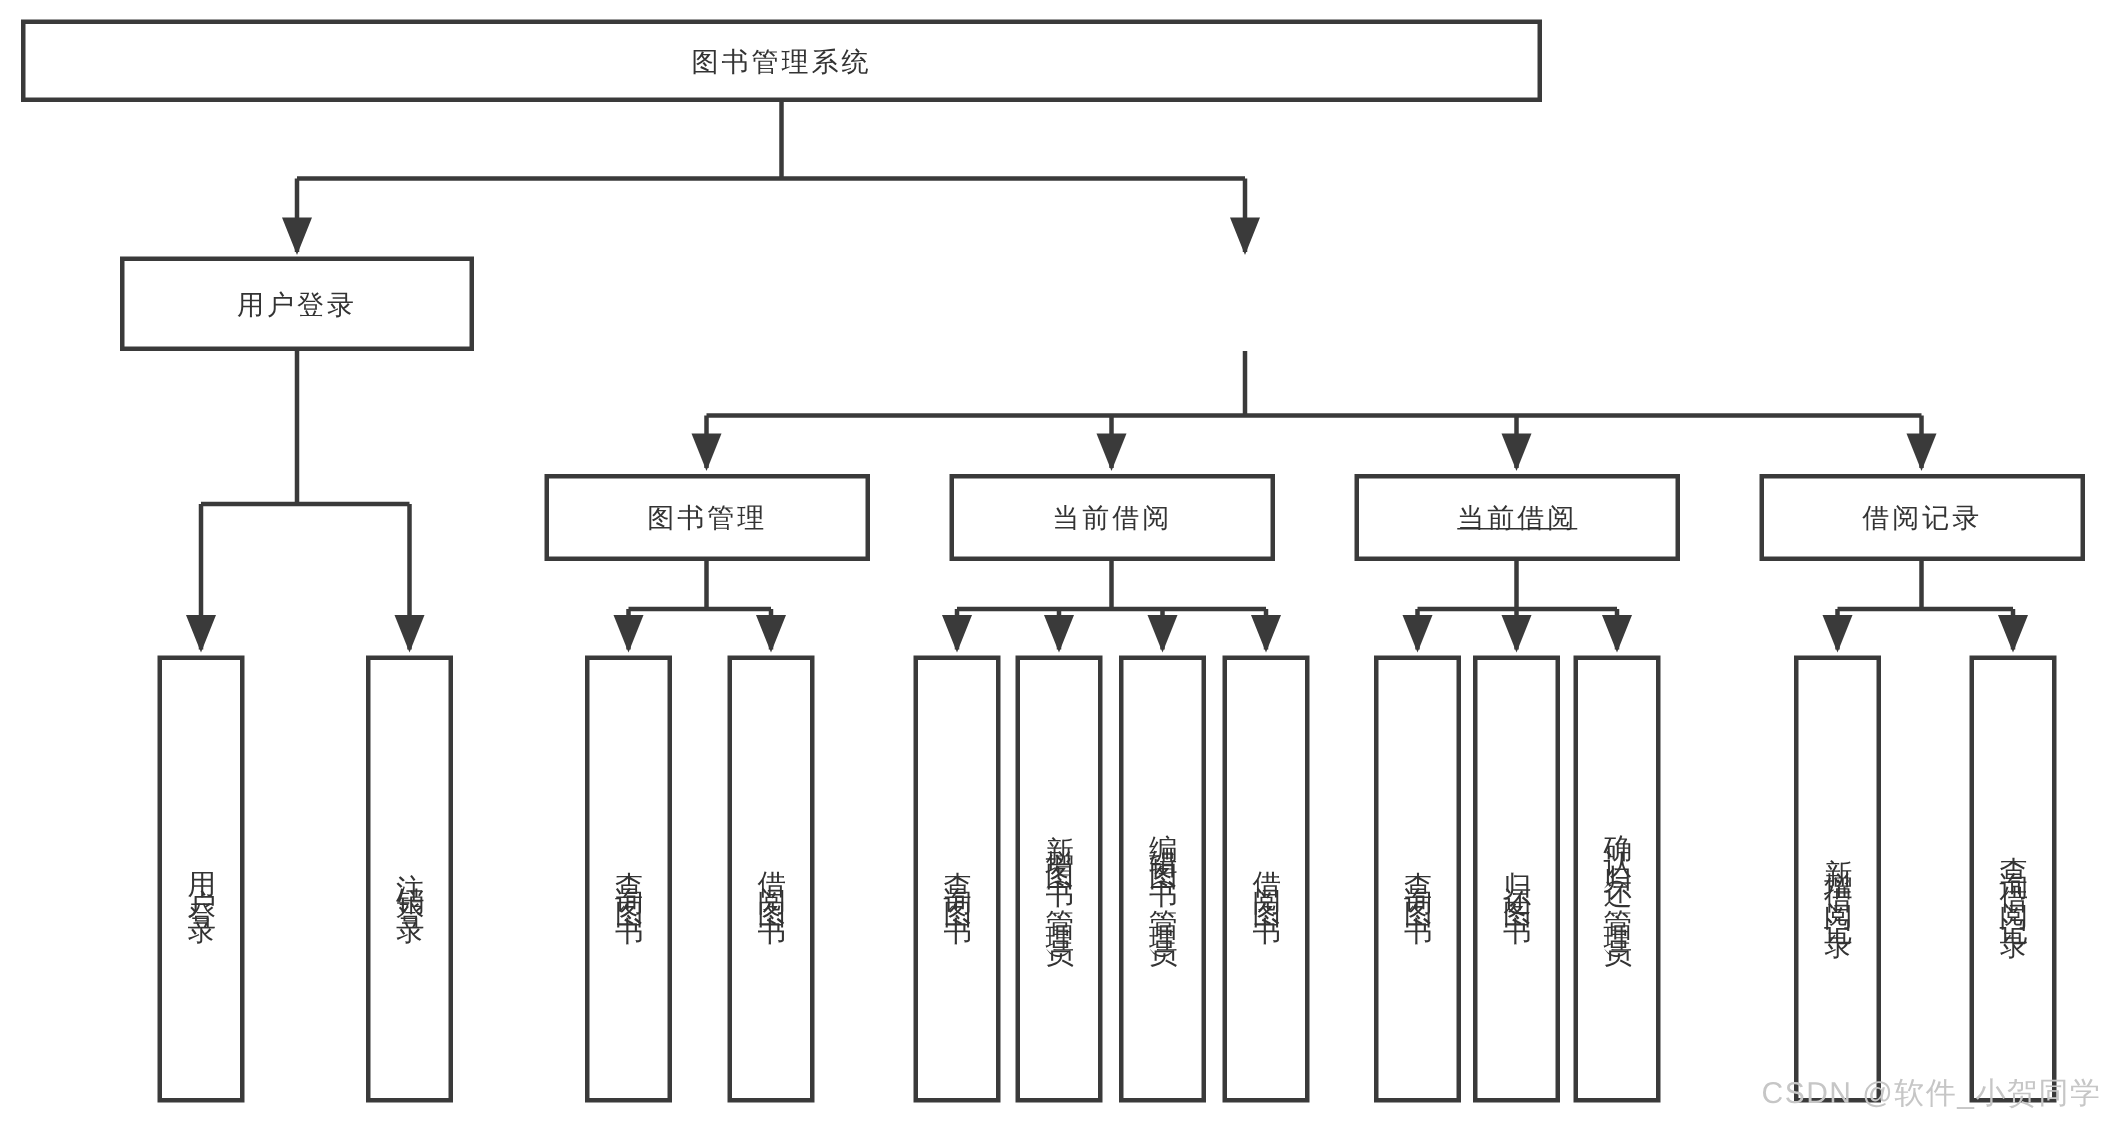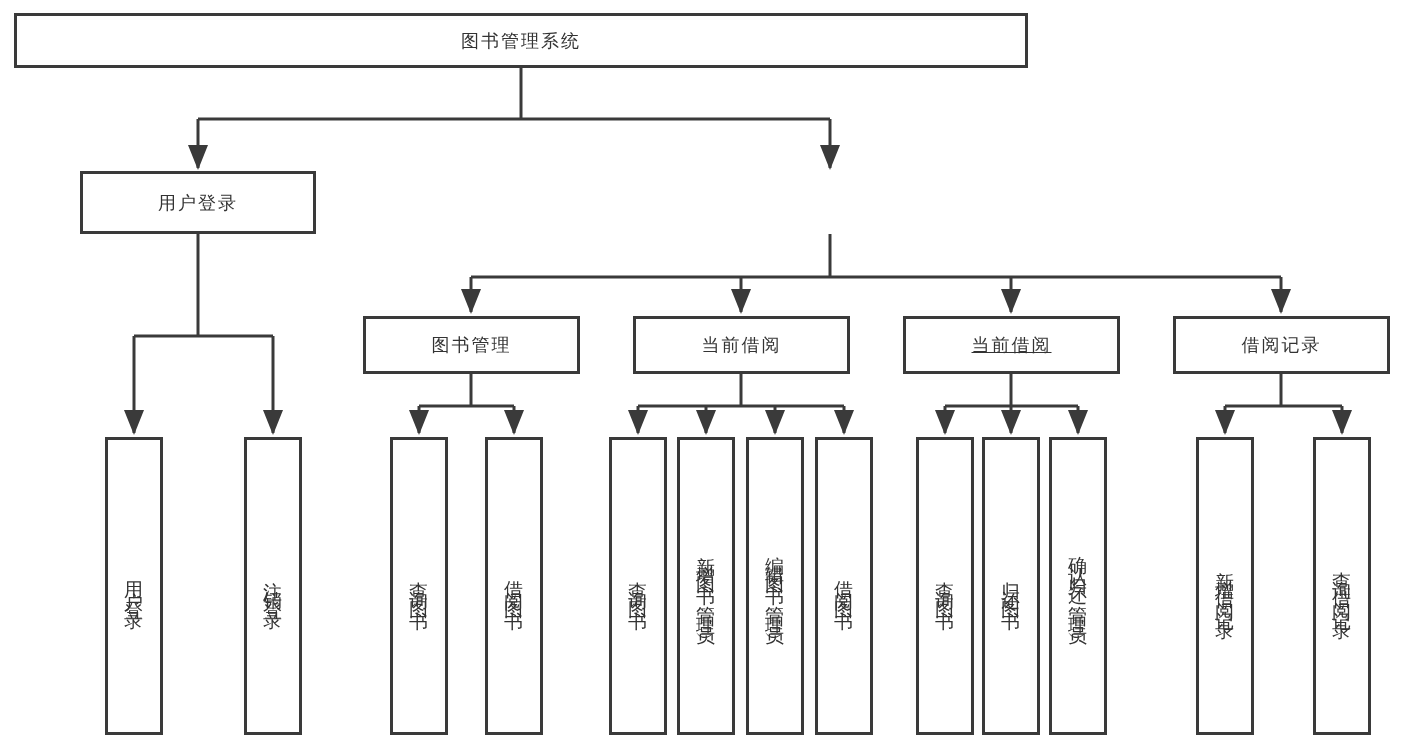"CSDN @软件_小贺同学" div.watermark { html: none -> <div>CSDN @软件_小贺同学</div> }
